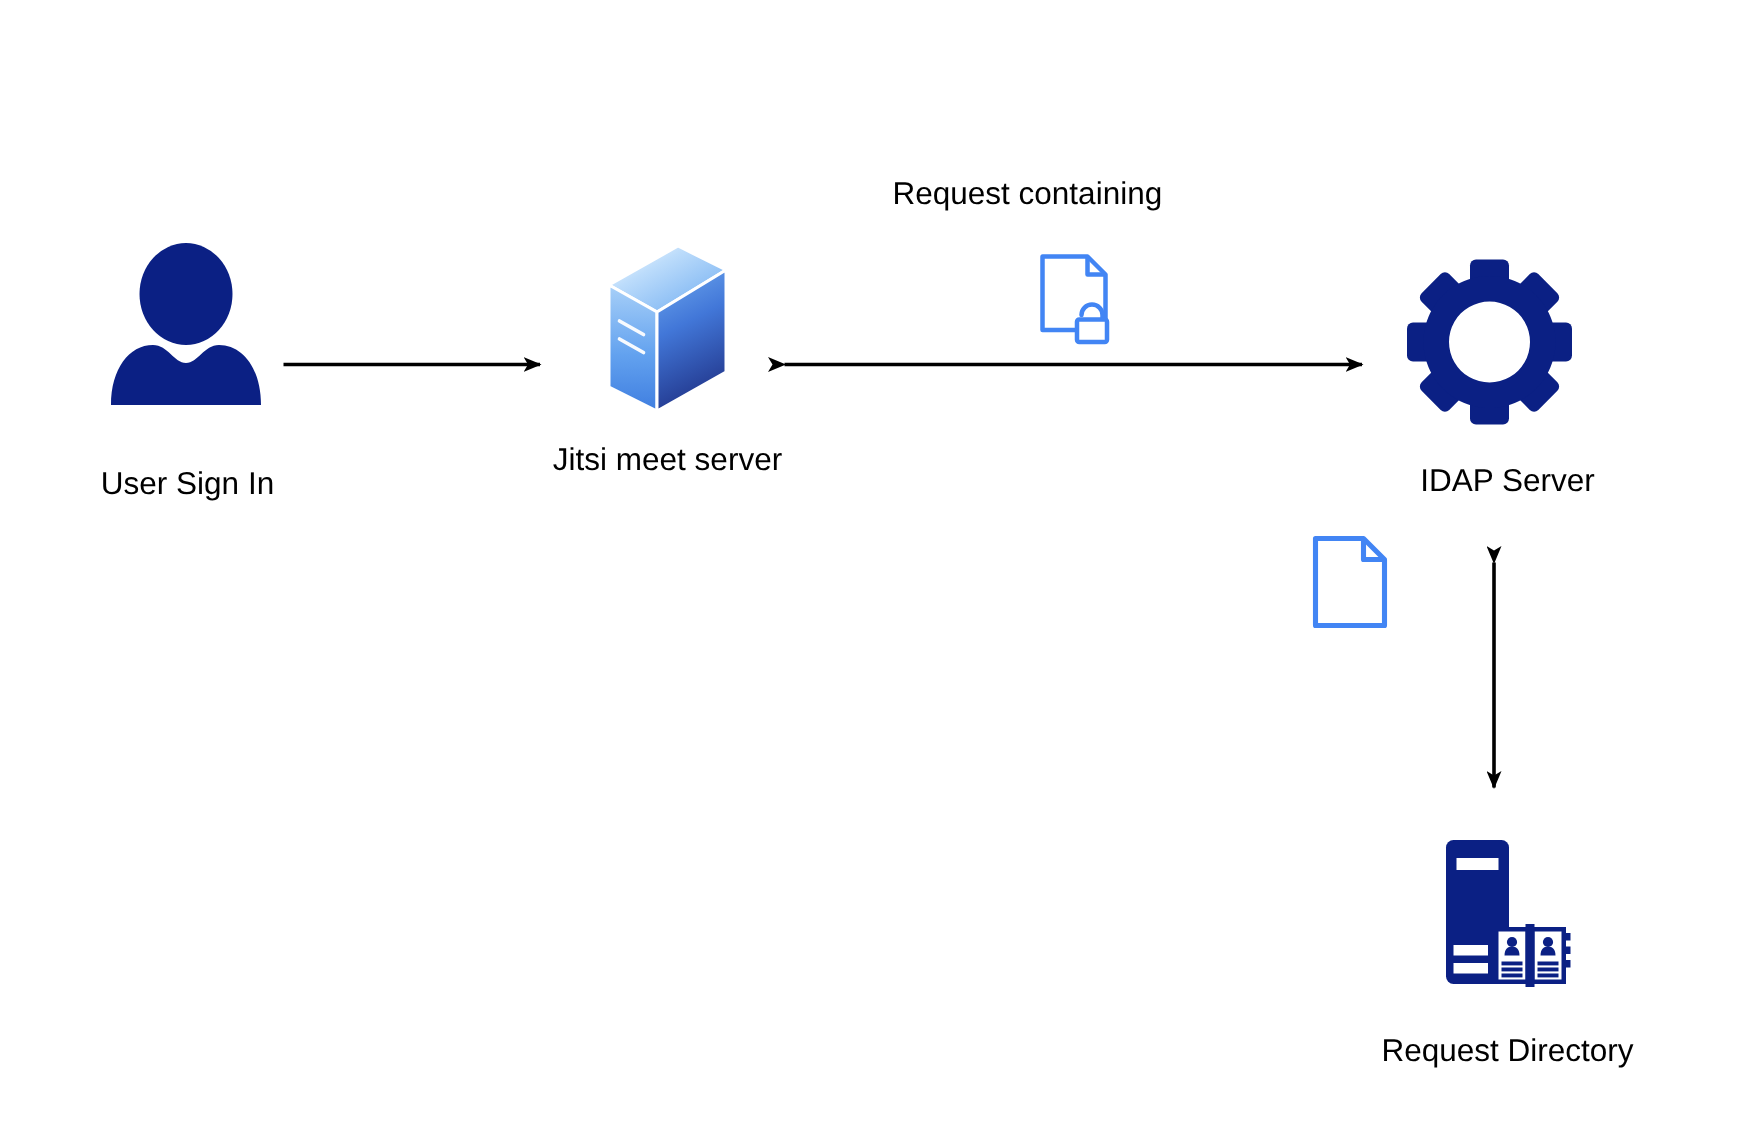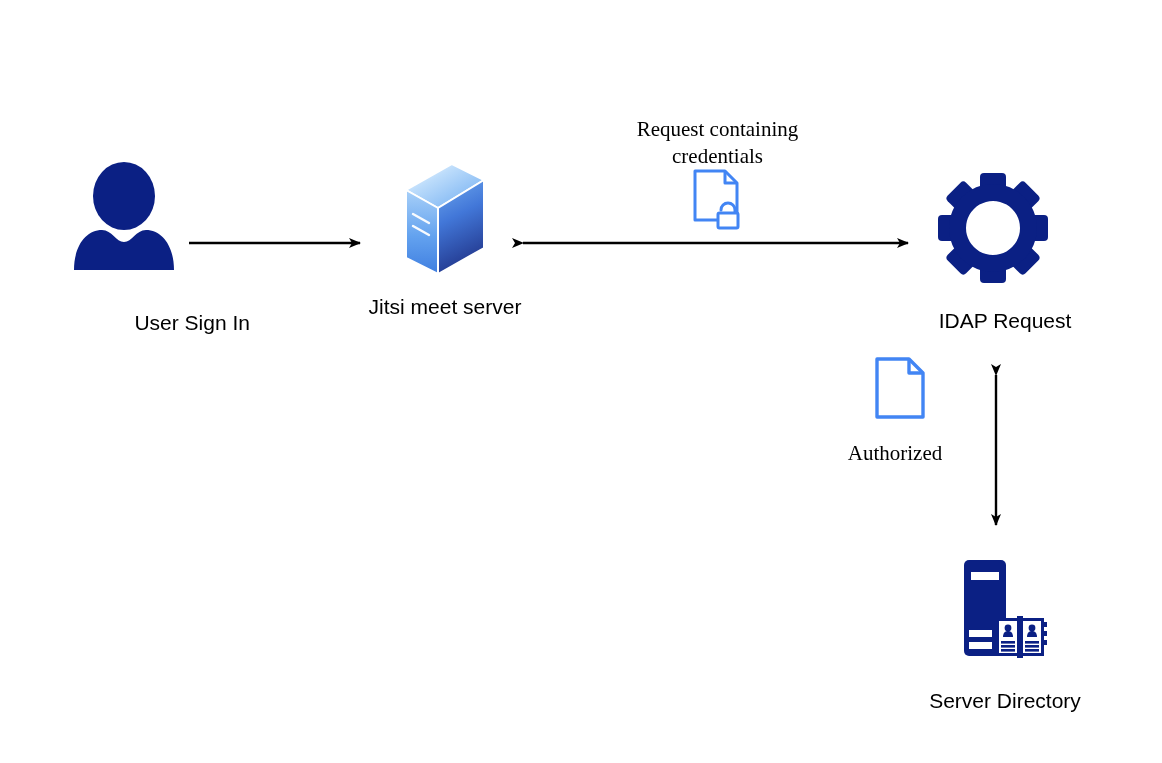"Request containing" .edge-label { font-family: Liberation Serif, serif -> Liberation Sans, sans-serif; text-align: center -> left }
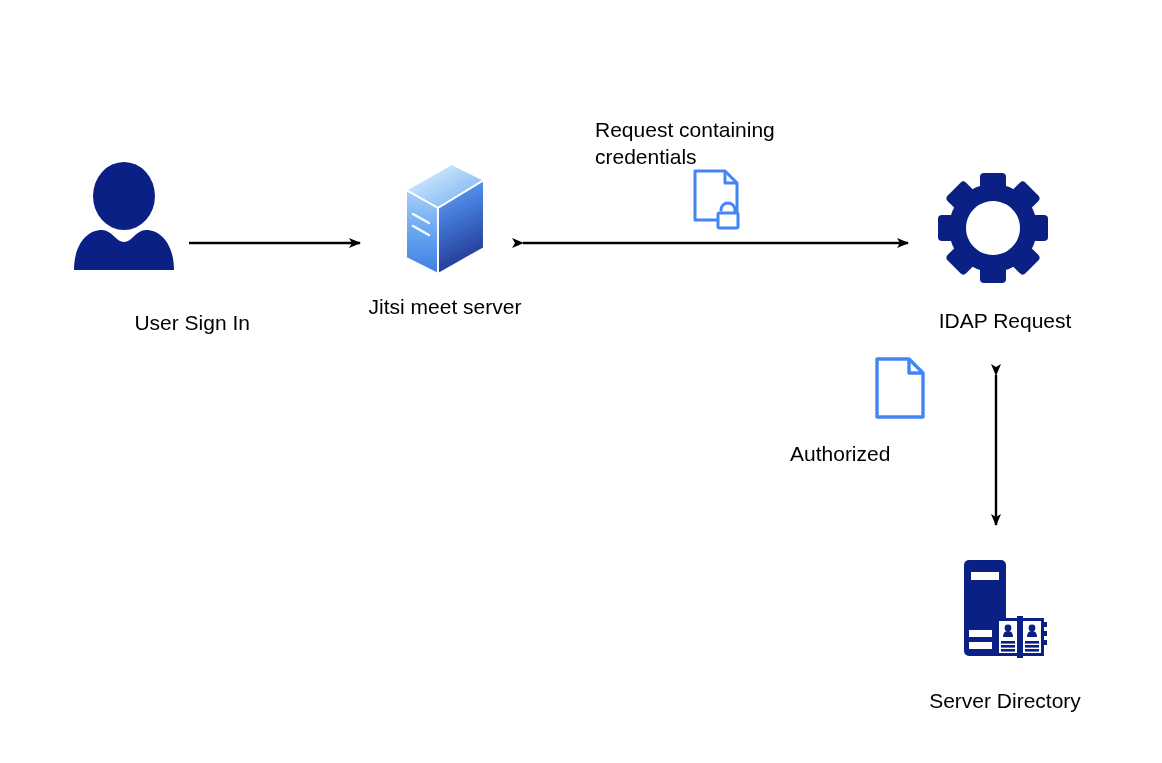"credentials" div { html: <div>credentials</div> -> none }
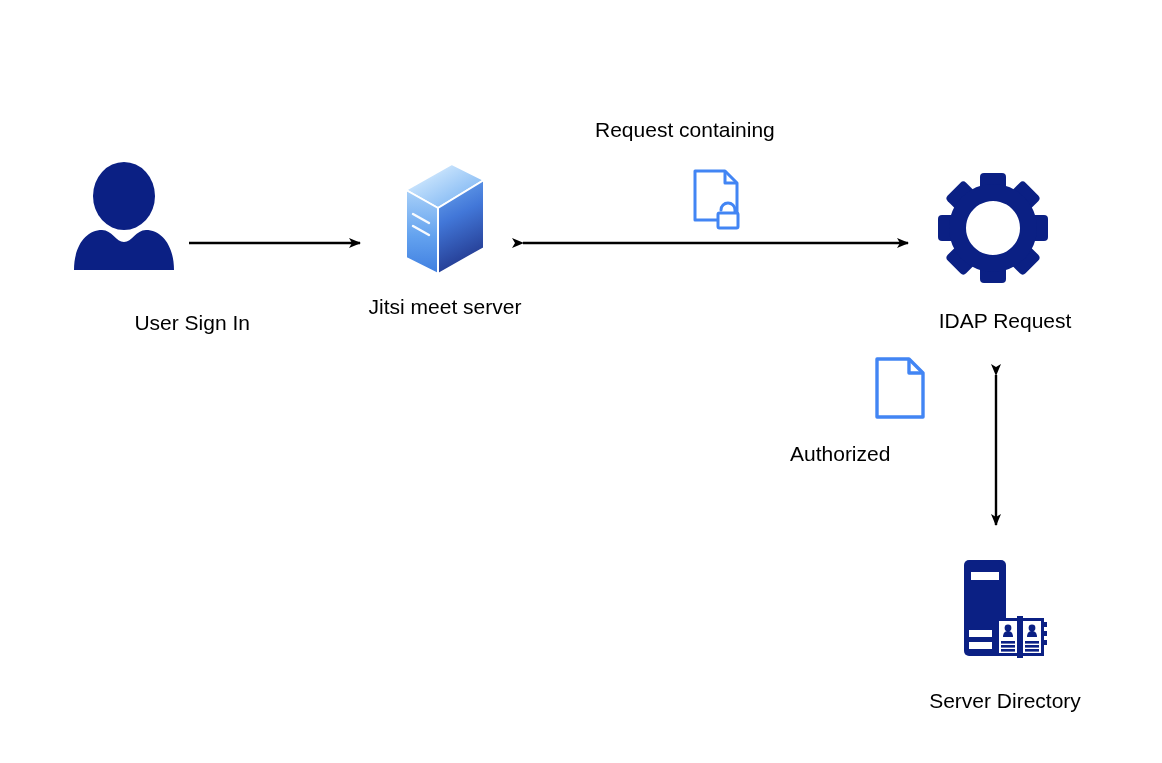"User Sign In" #label-user-sign-in { text-align: right -> none }
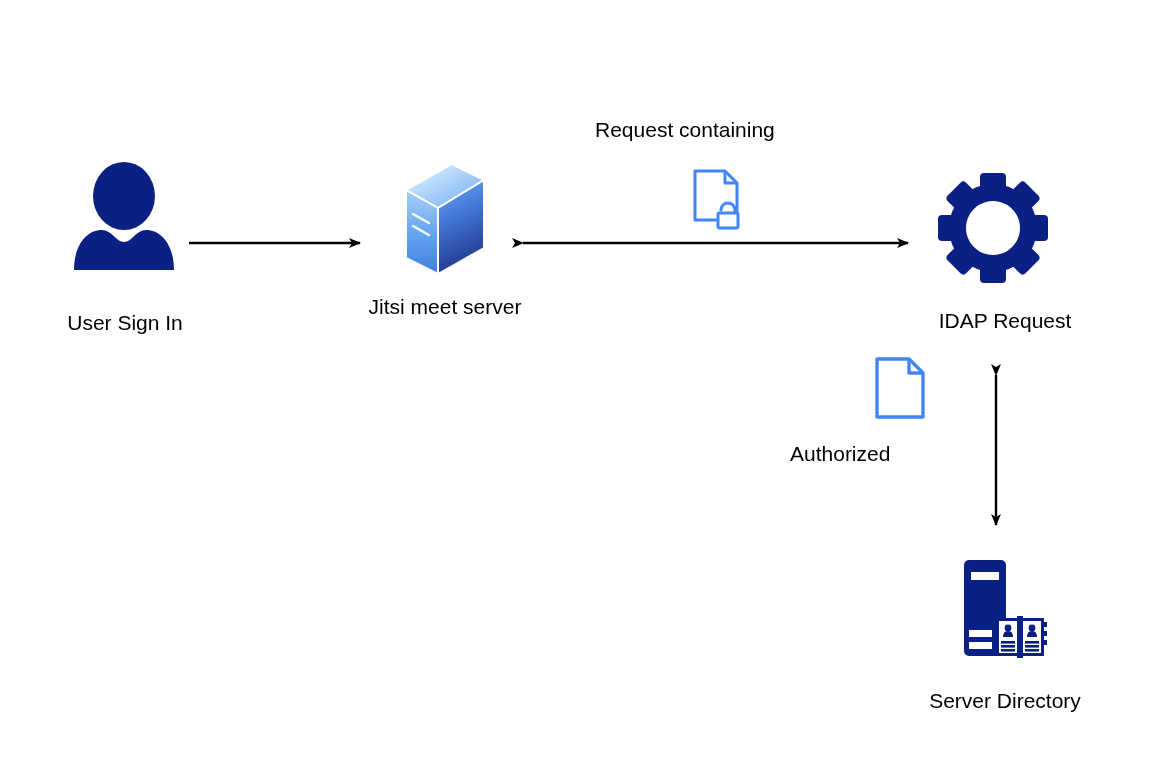"IDAP Request" div.node-label { text: Request -> Server }
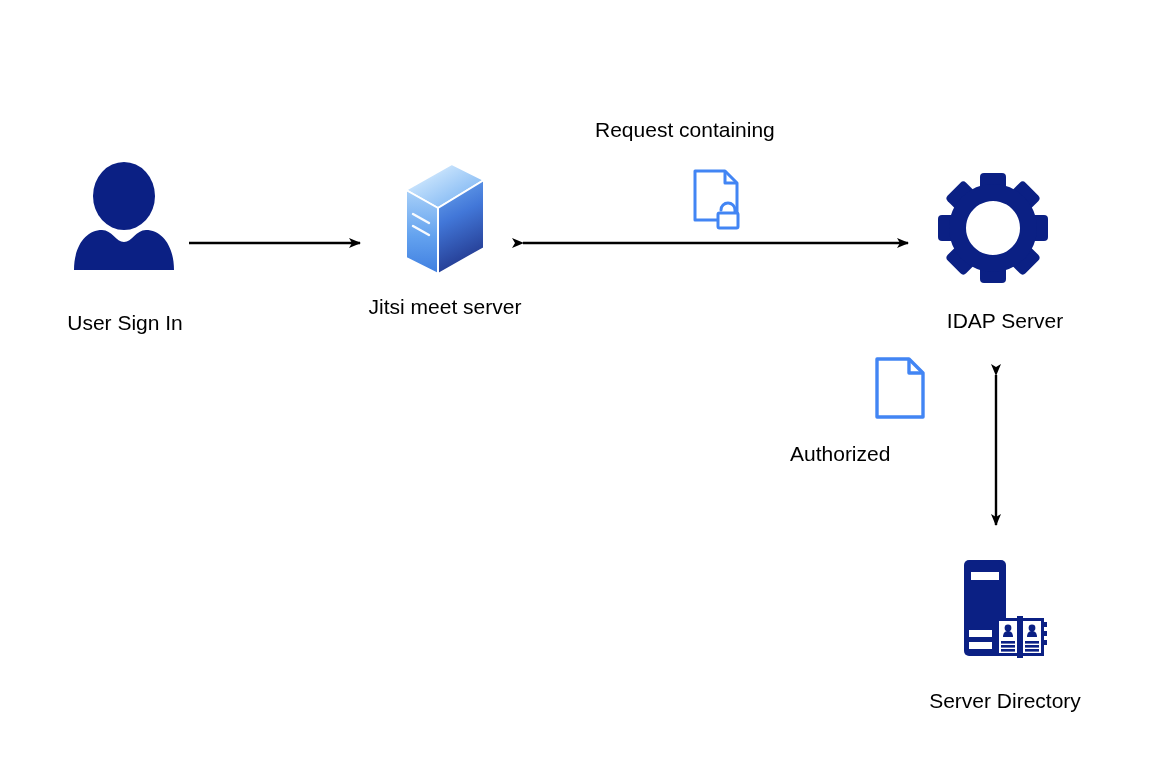"Authorized" div { html: <div>Authorized</div> -> none }
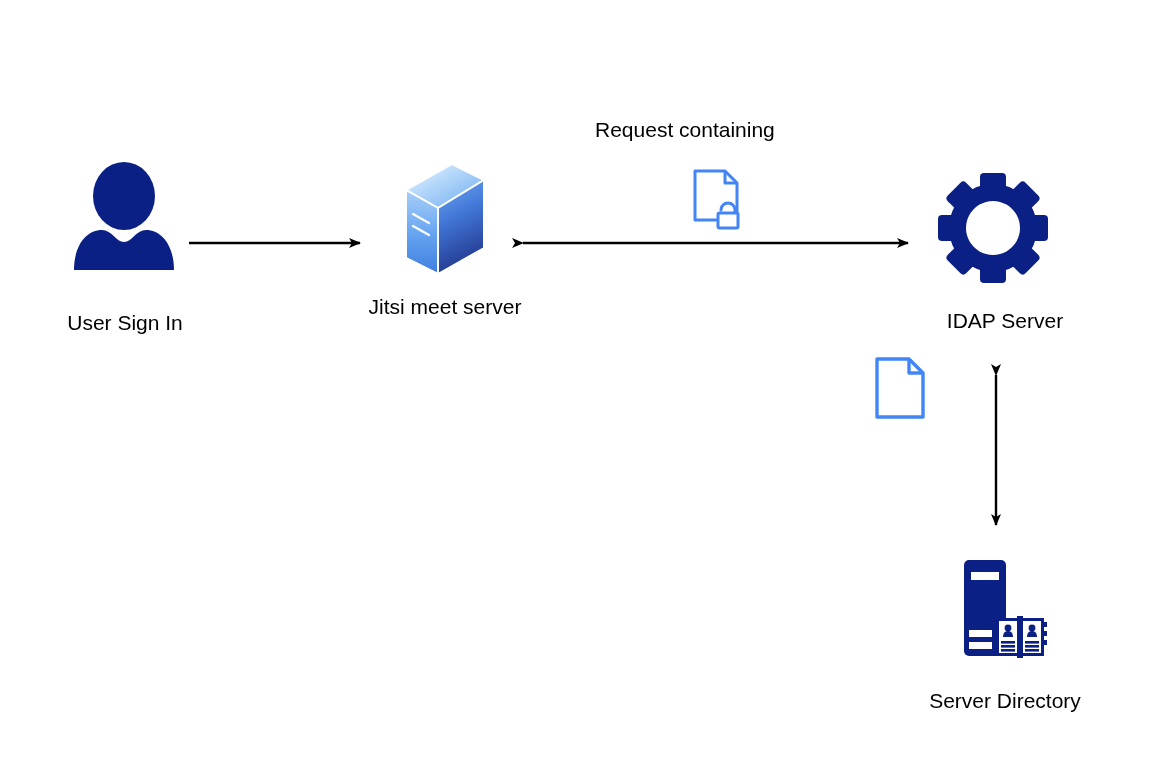"Server Directory" div.node-label { text: Server -> Request }
